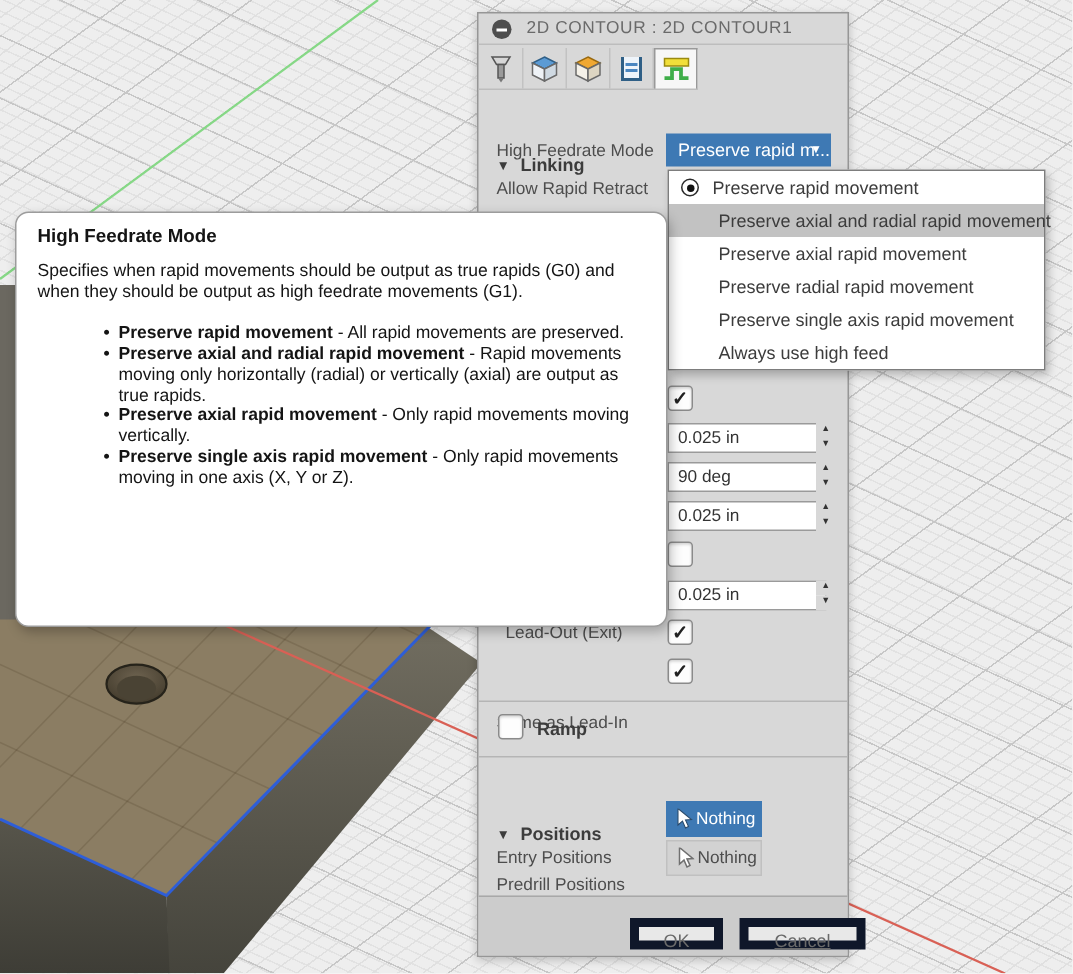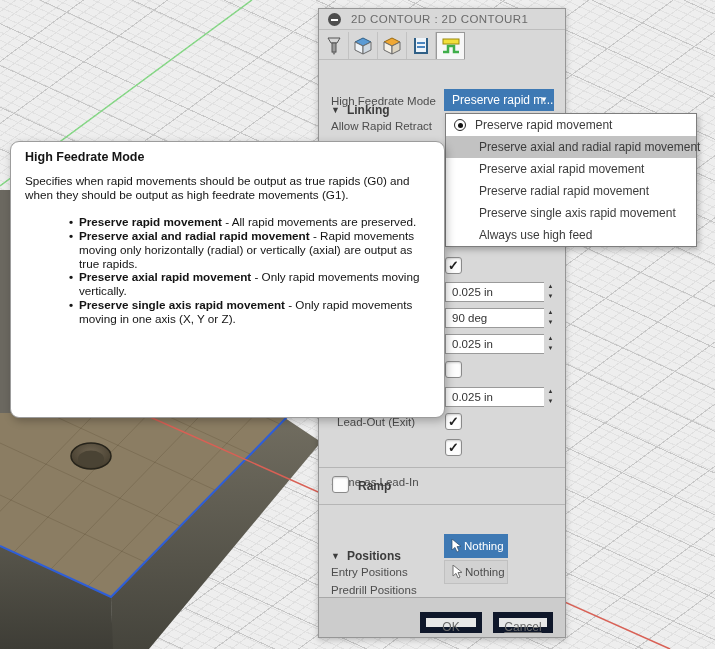"Cancel" .btn.cancel { width: 60px -> 84px }
